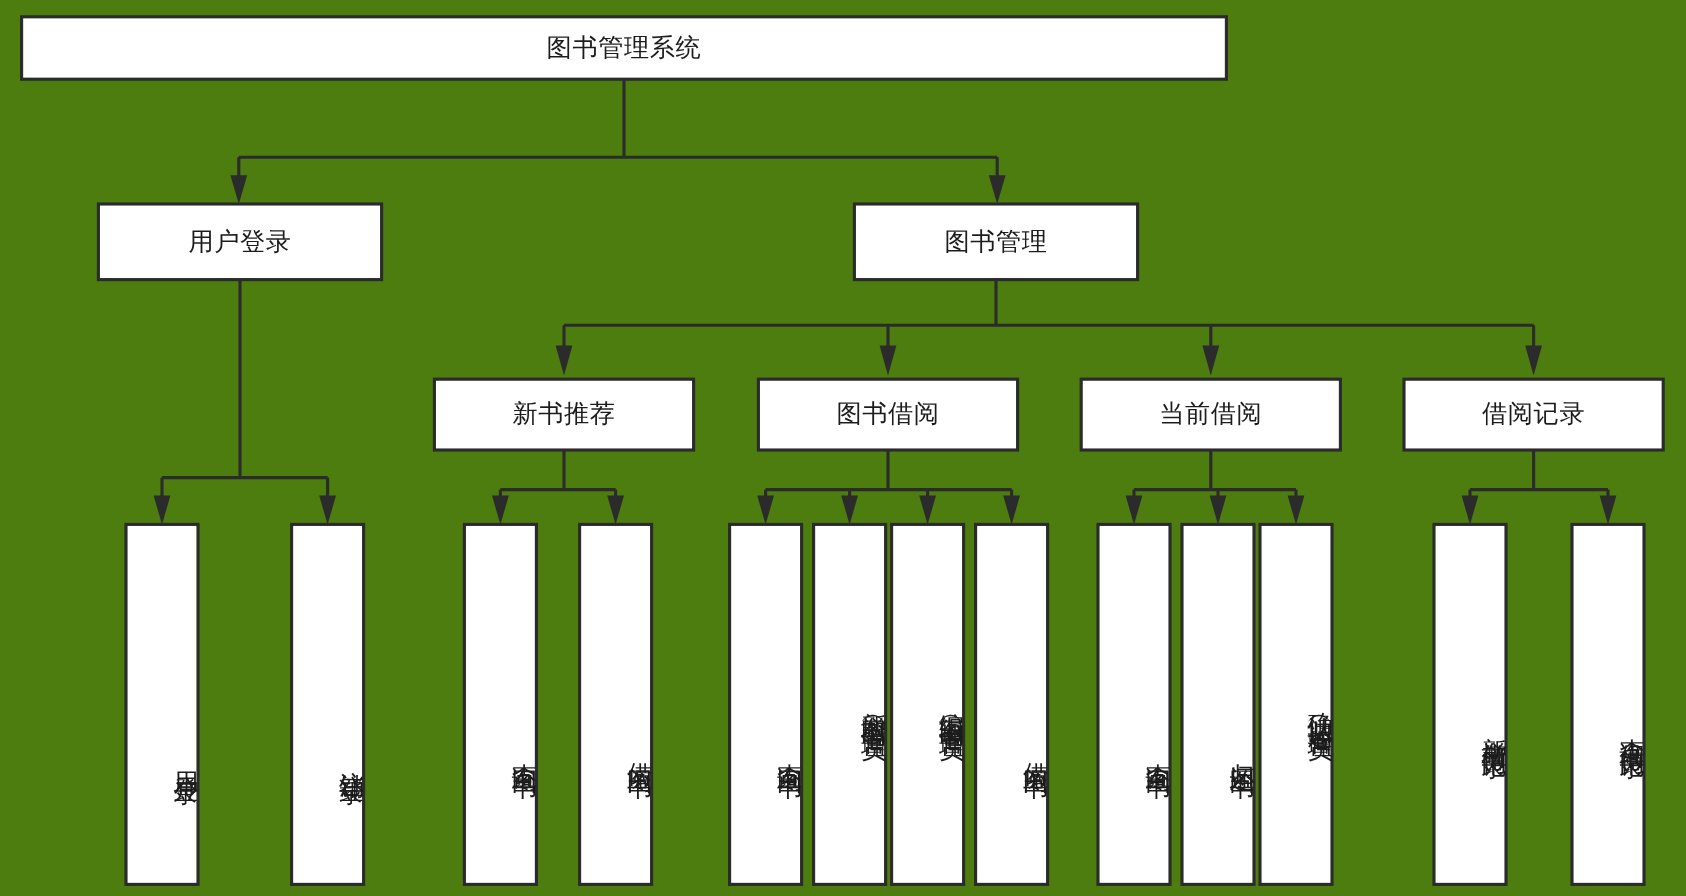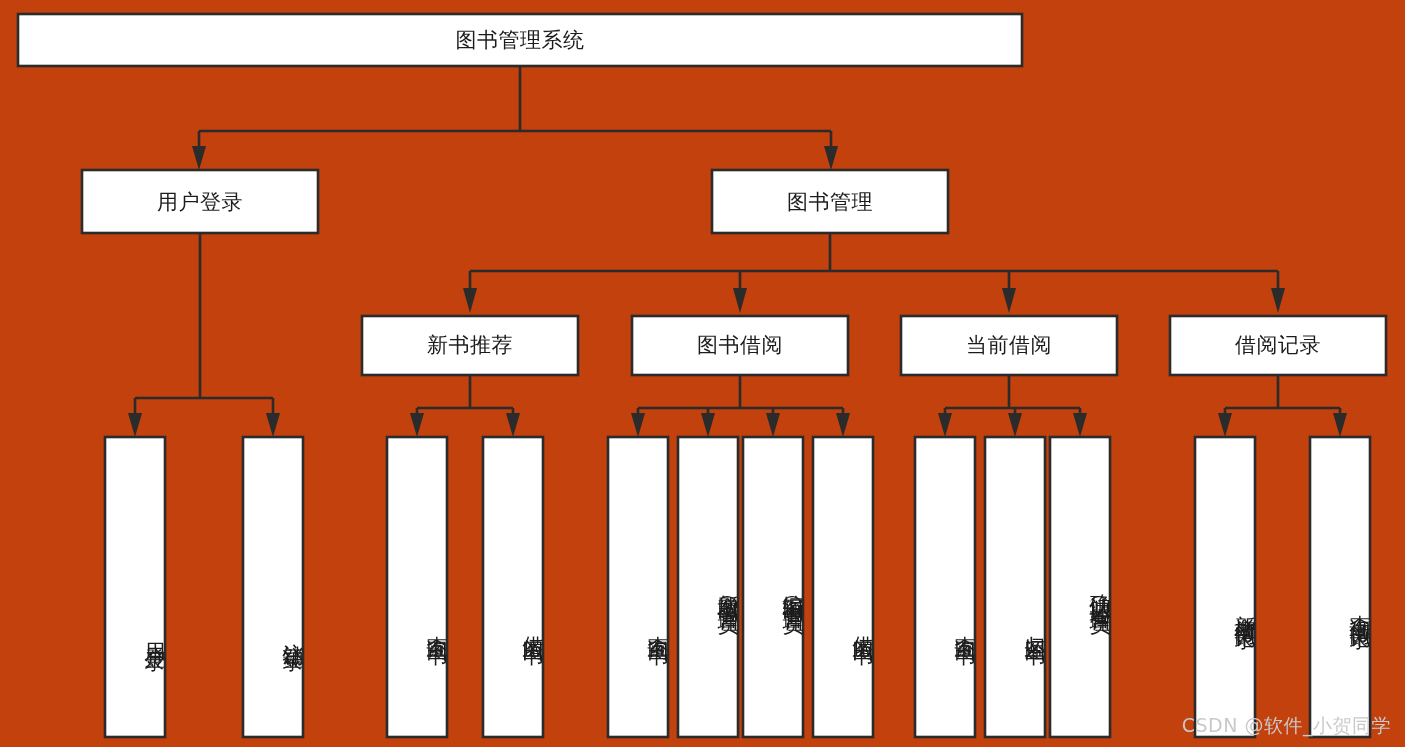"图书管理系统" #diagram-root { background: #c2410c -> #4d7c0f }
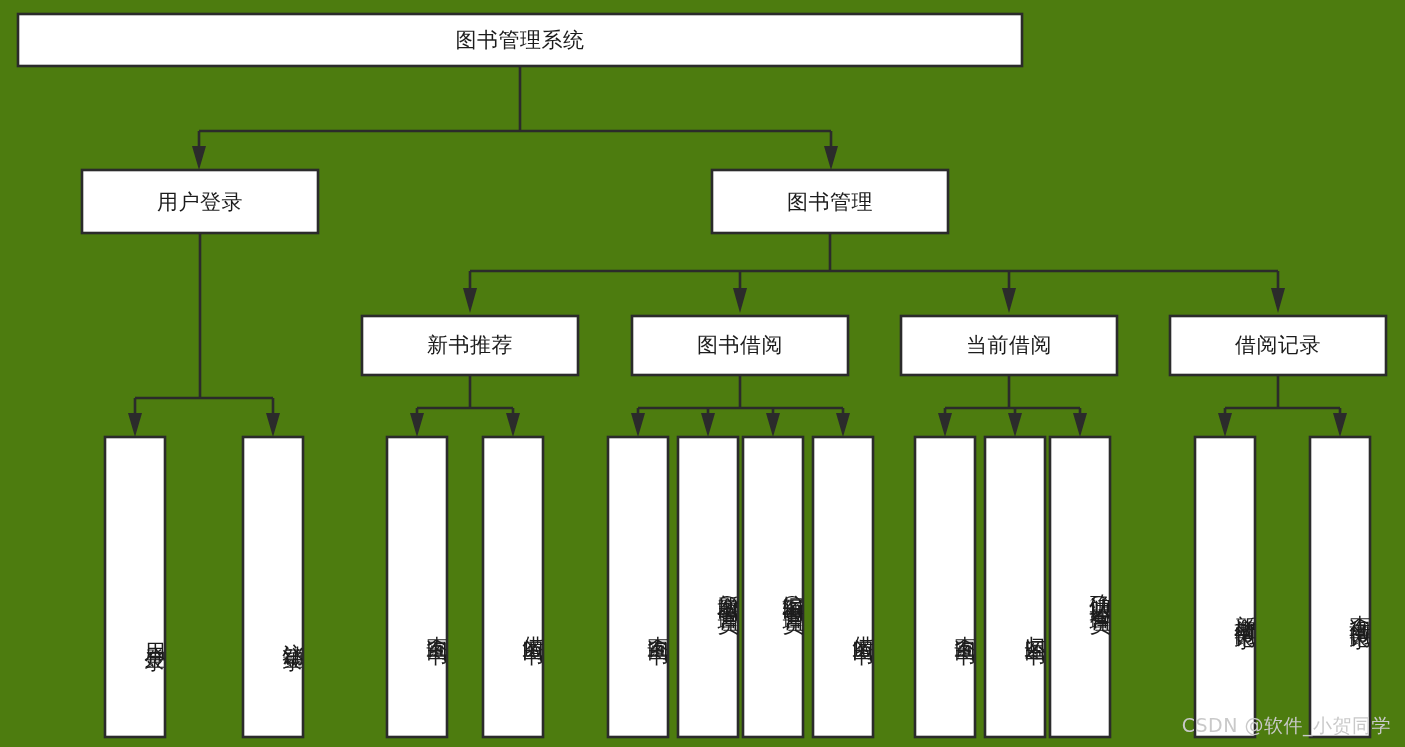"CSDN @软件_小贺同学" div.watermark { html: <div>CSDN @软件_小贺同学</div> -> none }
